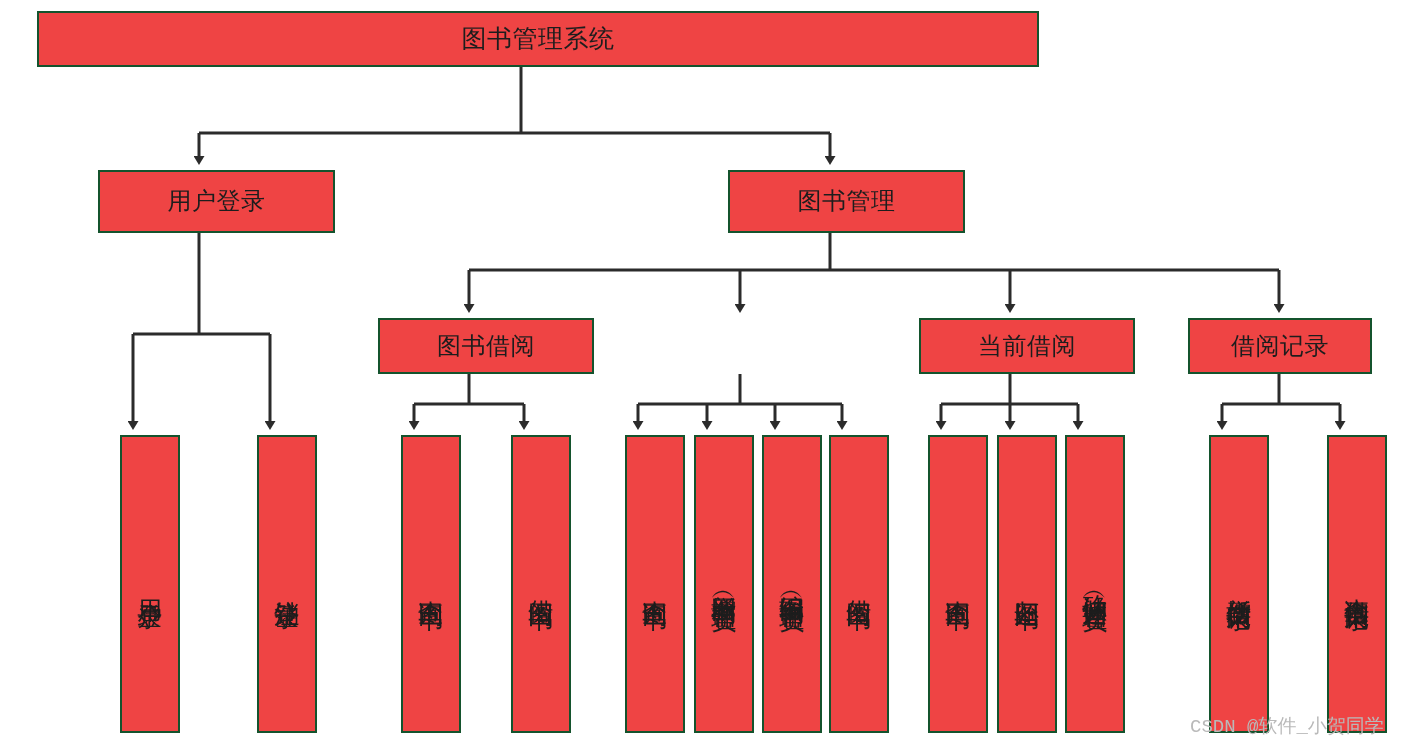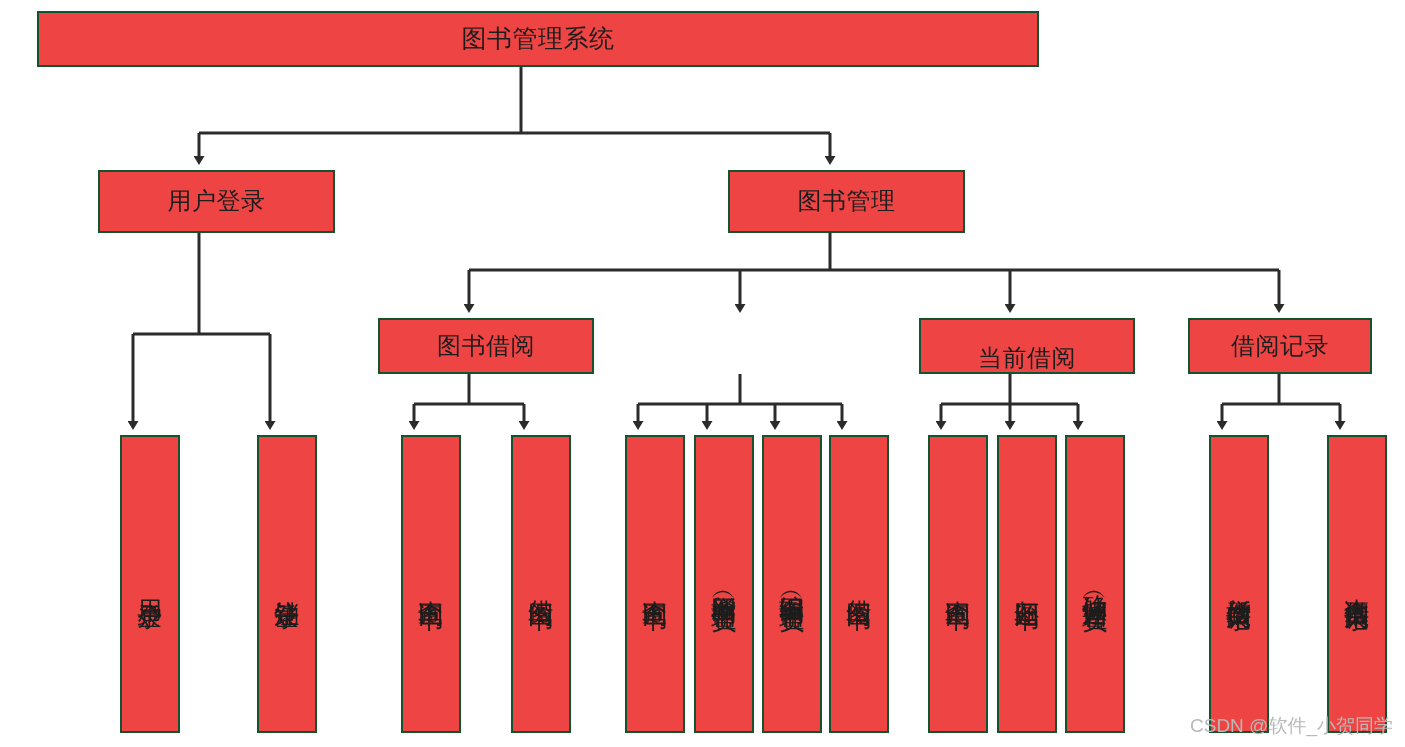"当前借阅" div.node { align-items: flex-end -> none }
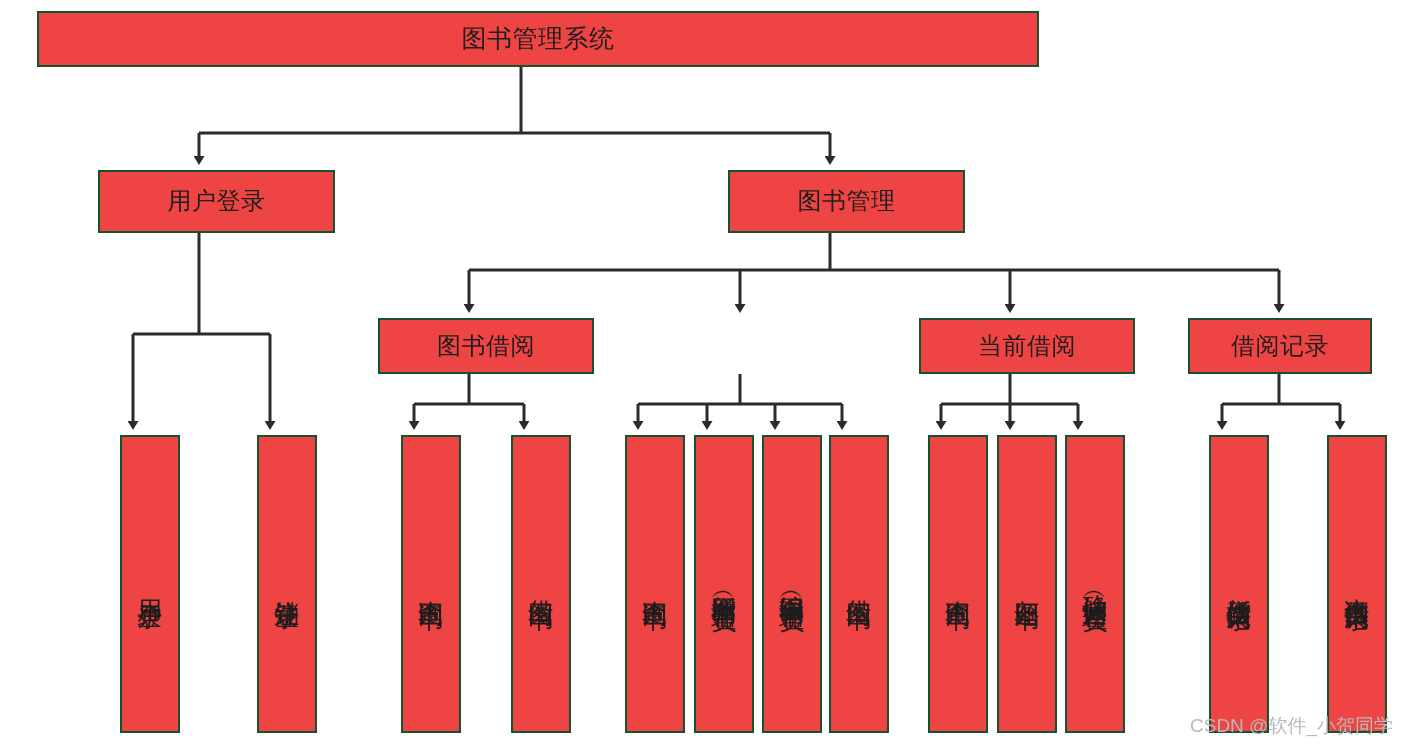"CSDN @软件_小贺同学" .watermark { font-family: Liberation Sans, sans-serif -> Liberation Mono, monospace }
